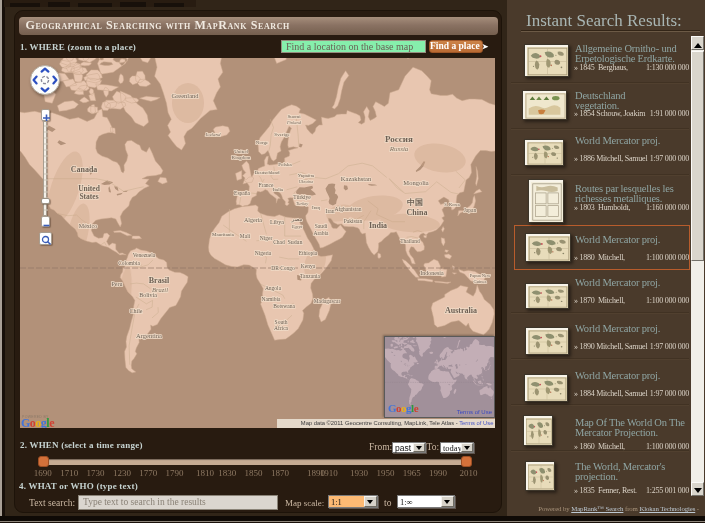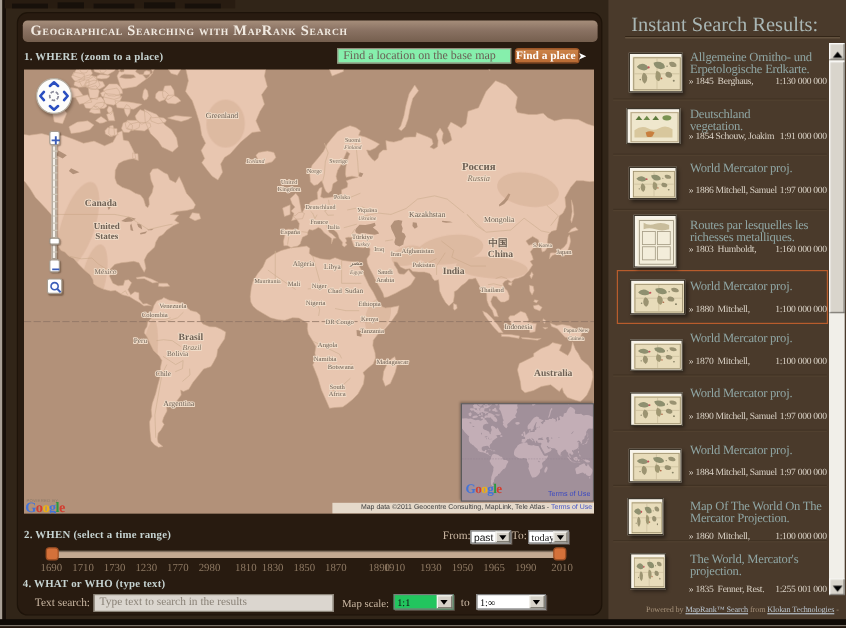"2980" div { text: 2980 -> 1790 }
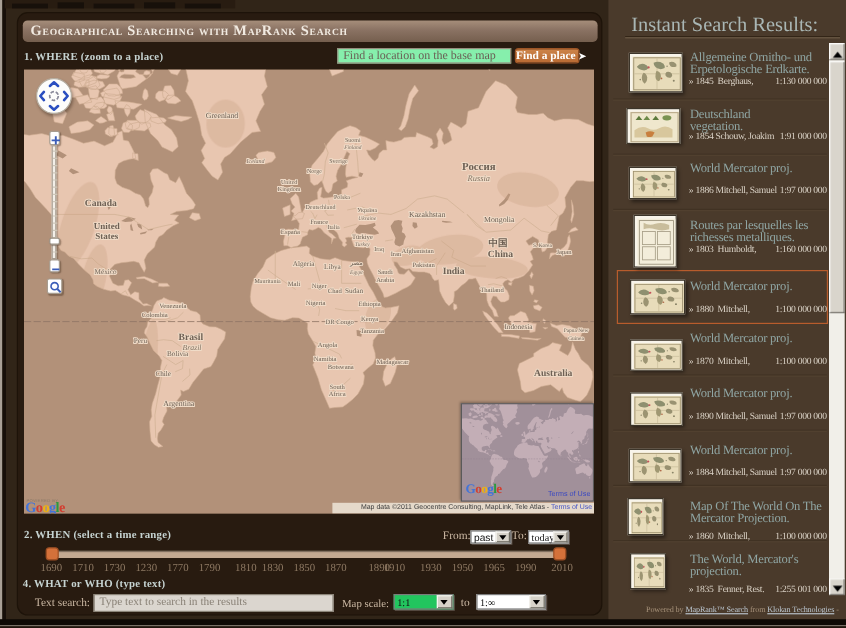"1:1" div { background: #22c55e -> #fdba74 }
